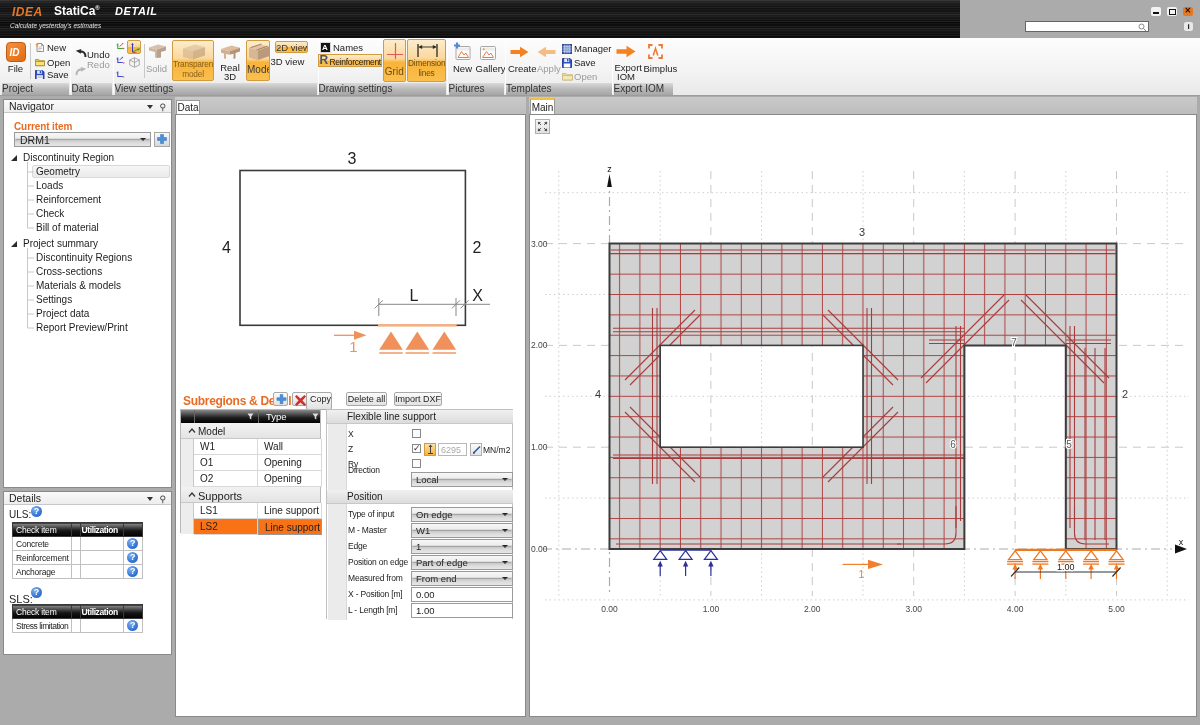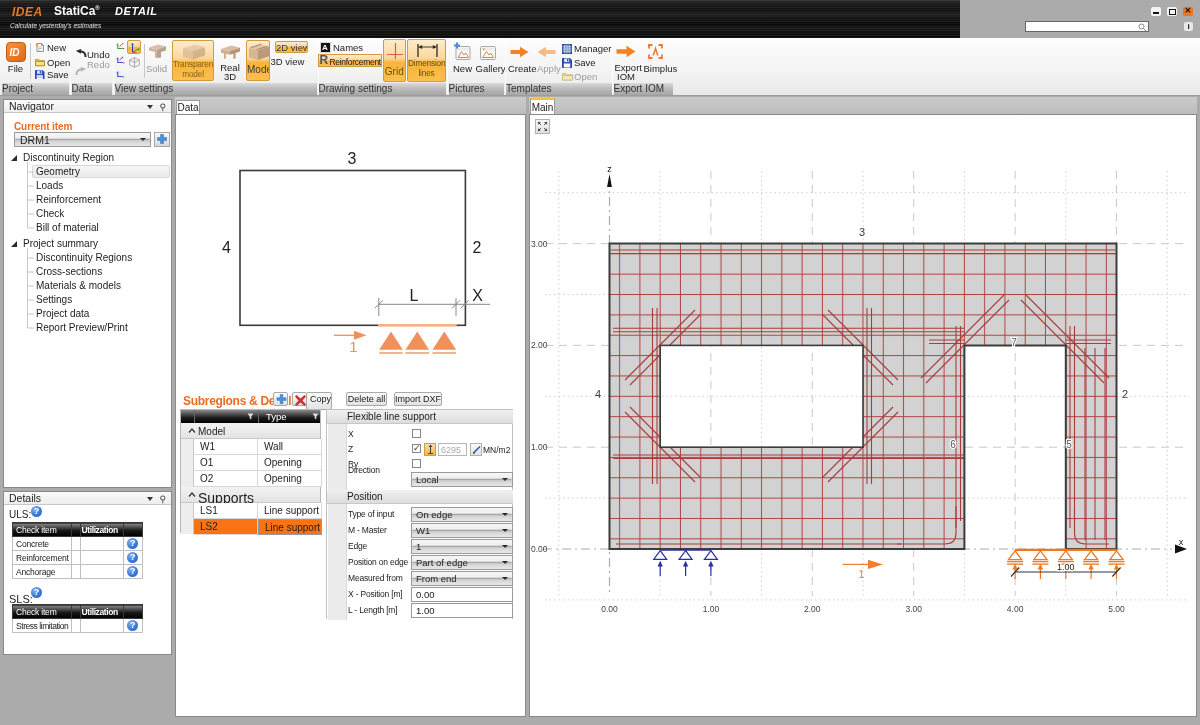"Supports" div.abs { font-size: 14px -> 11px }
